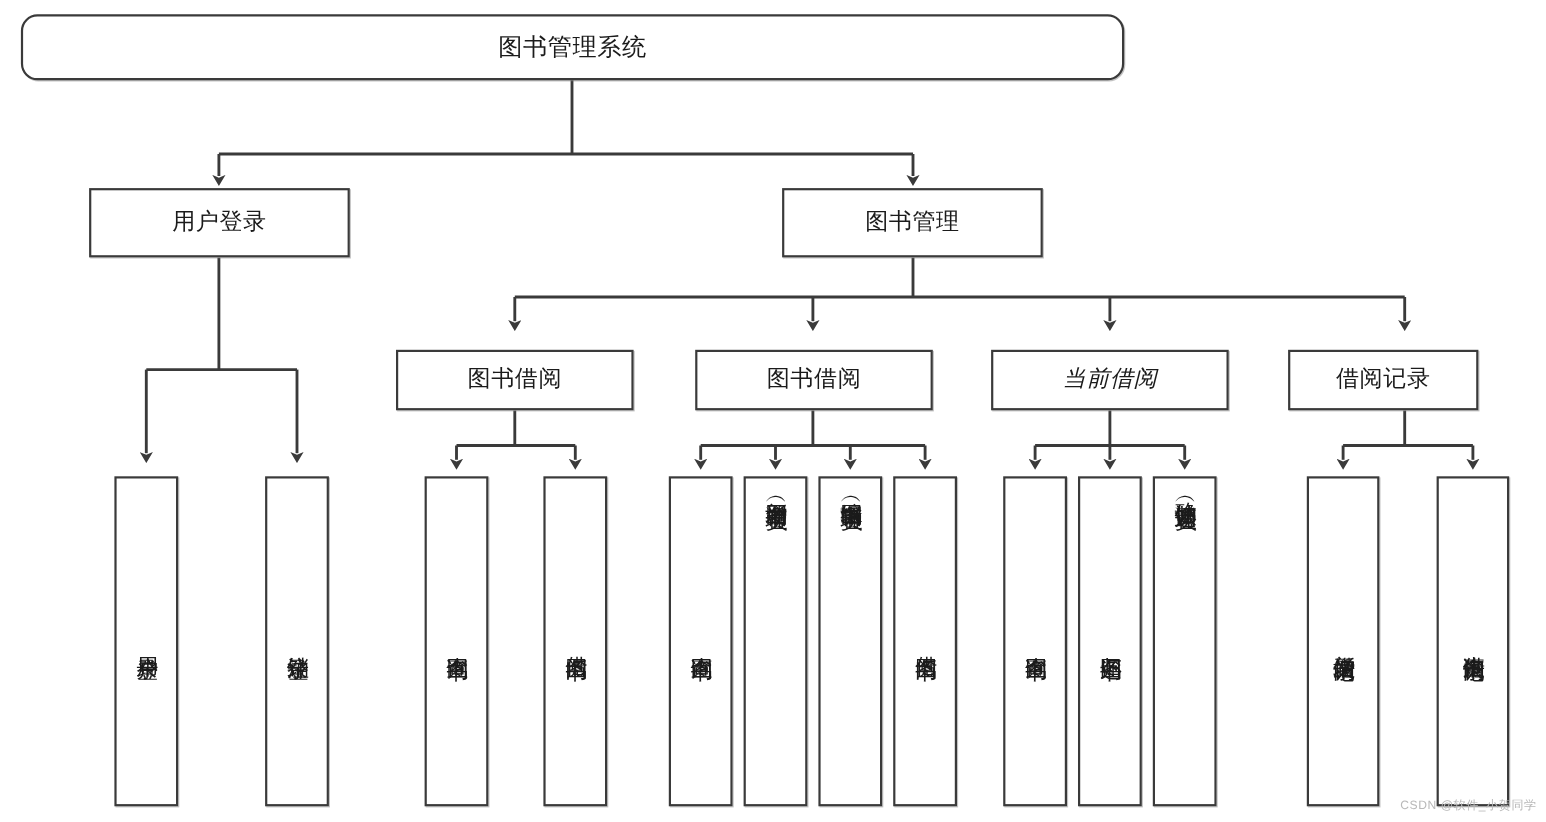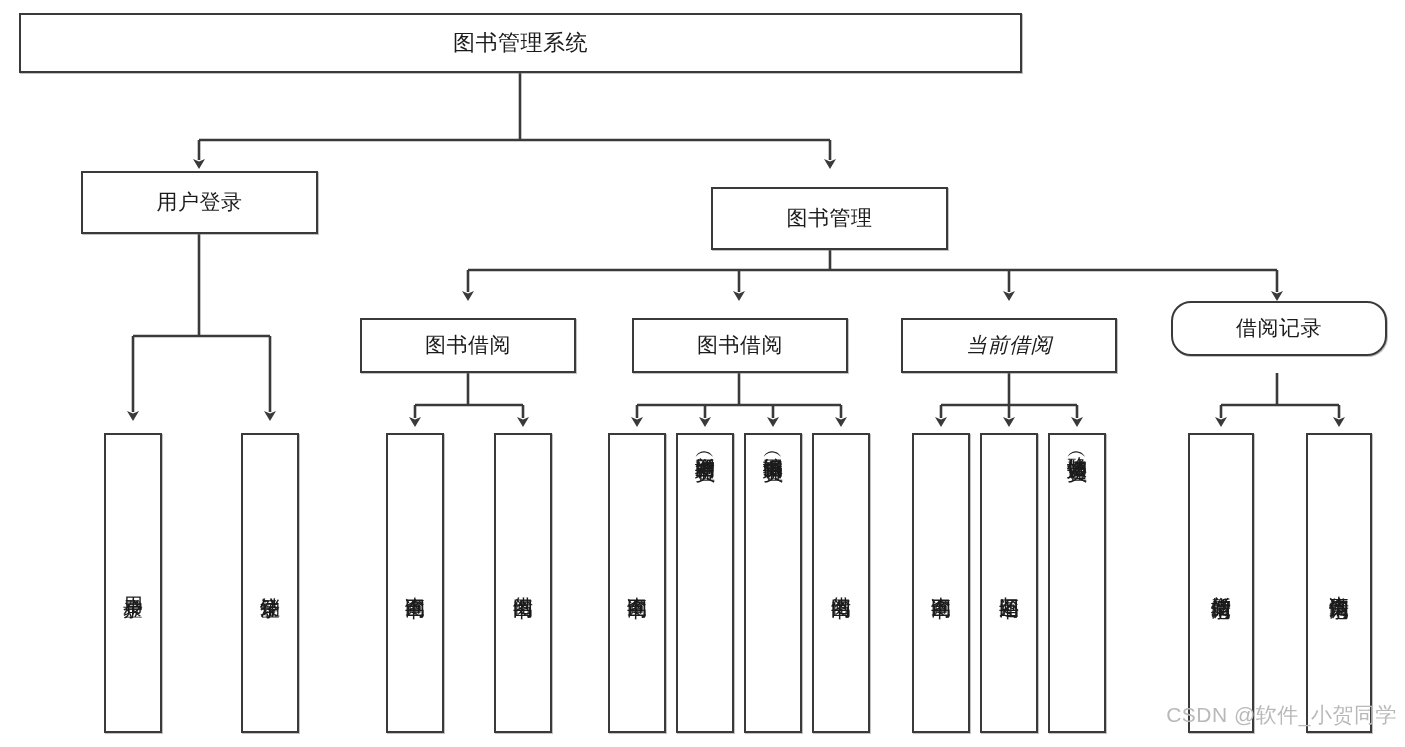"图书管理系统" div.node { border-radius: none -> 15px }
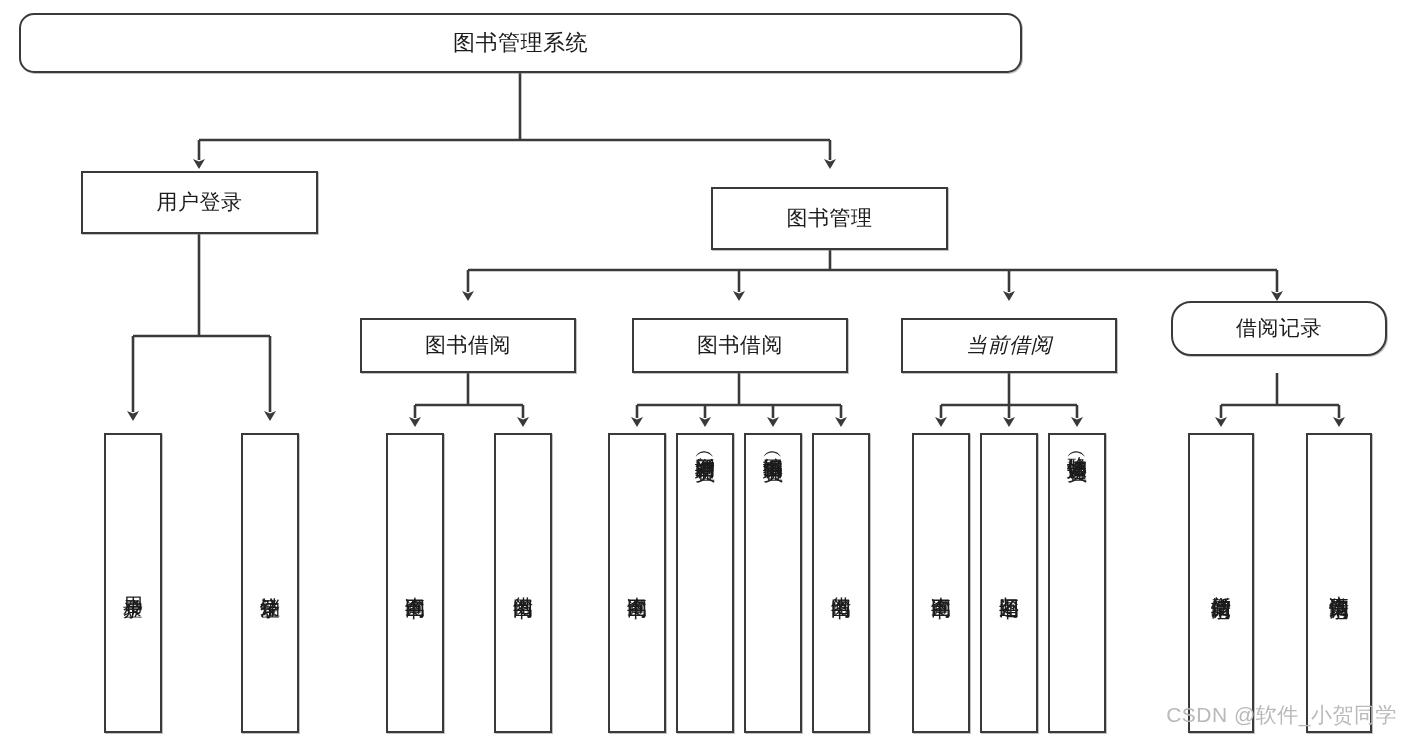"图书管理" div.node { margin-top: 16px -> none }
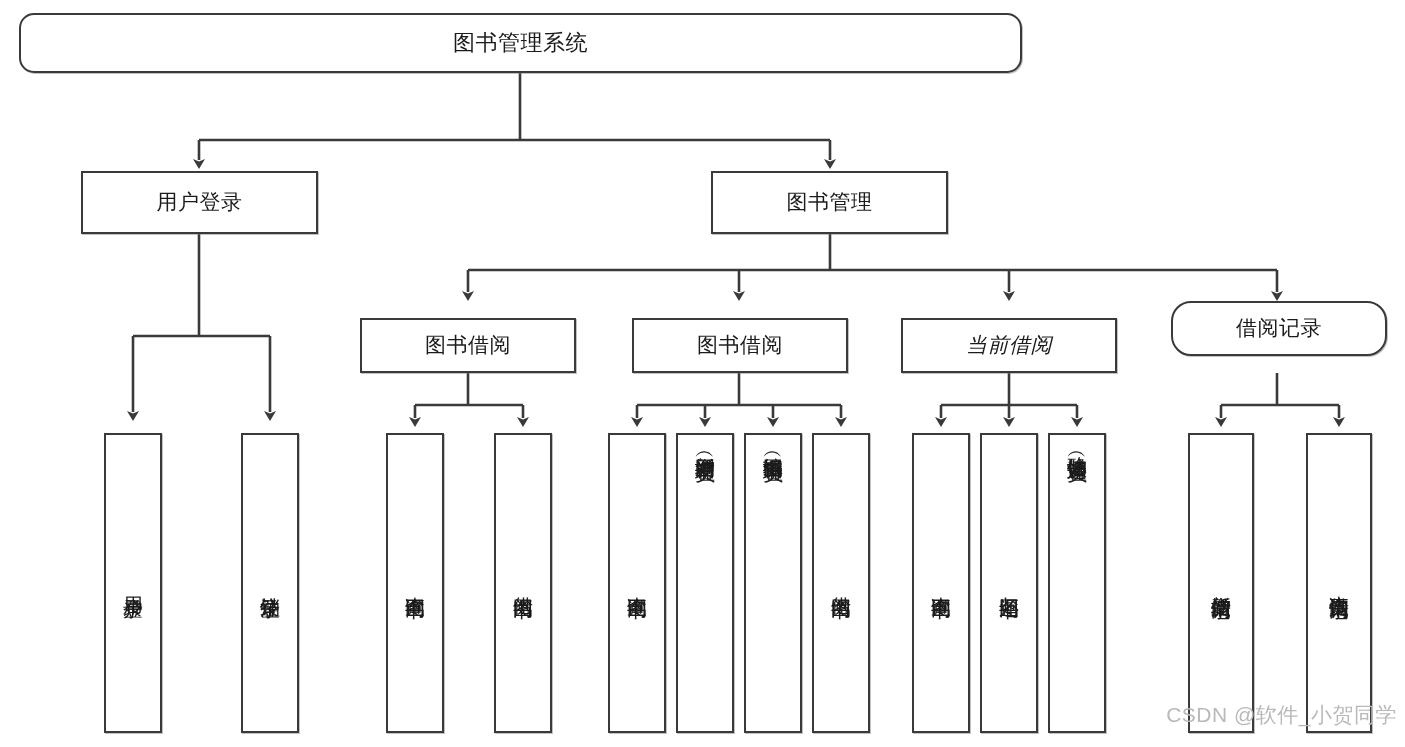"借阅记录" div.node { border-radius: 20px -> none; top: 301px -> 318px; width: 216px -> 173px }
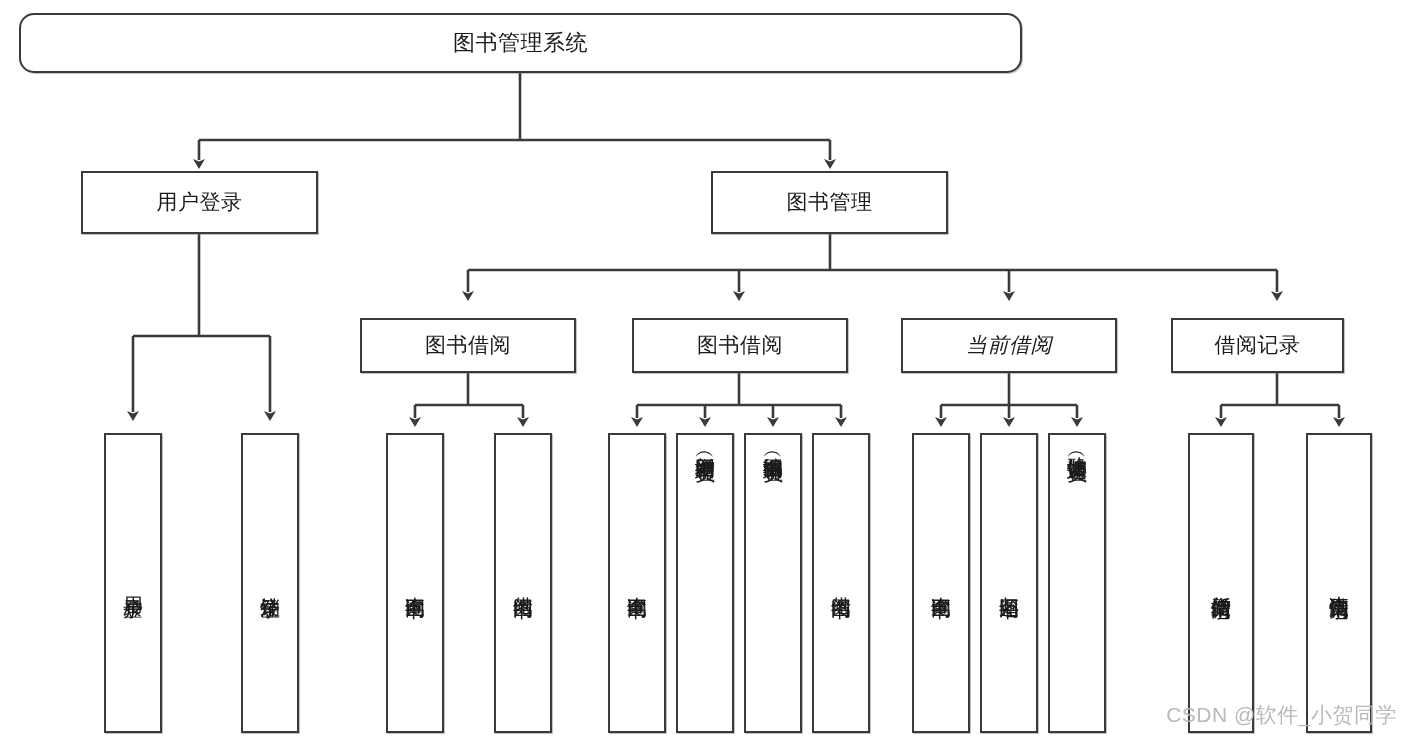"CSDN @软件_小贺同学" .watermark { bottom: 18px -> 8px; font-size: 21px -> 11px }
